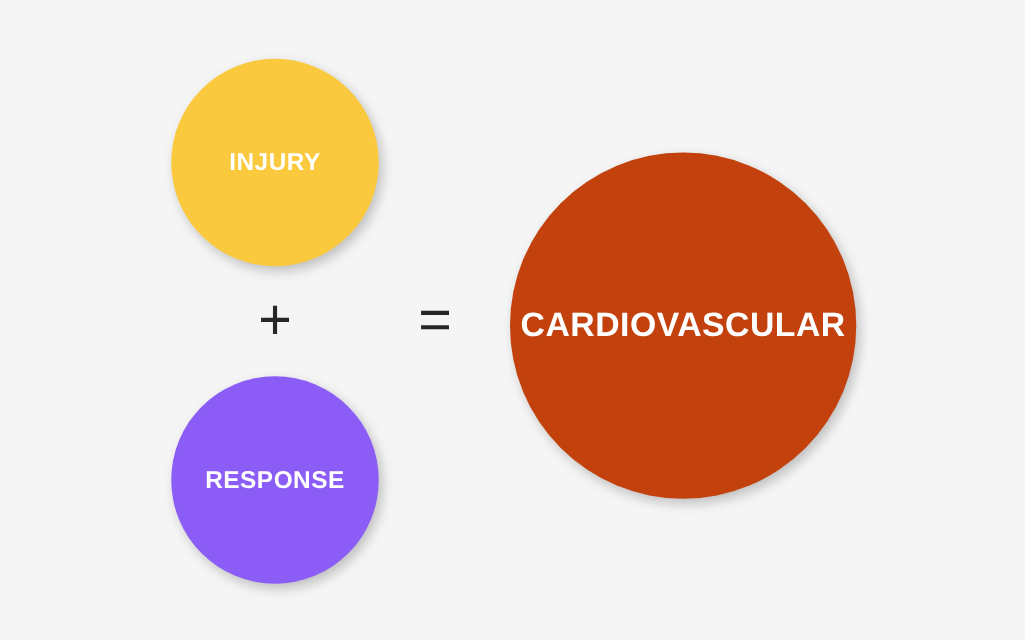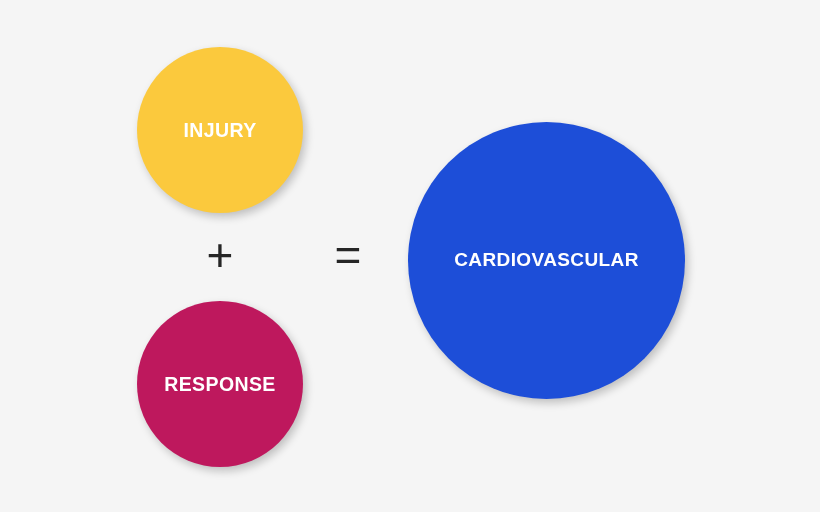"CARDIOVASCULAR" #circle-outcome { background: #1d4ed8 -> #c2410c; font-size: 19px -> 27px }
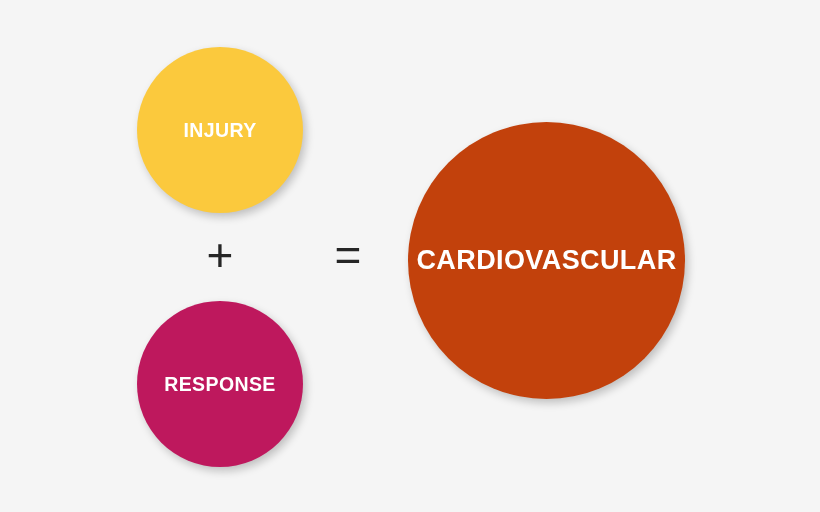"RESPONSE" #circle-response { background: #be185d -> #8b5cf6 }
